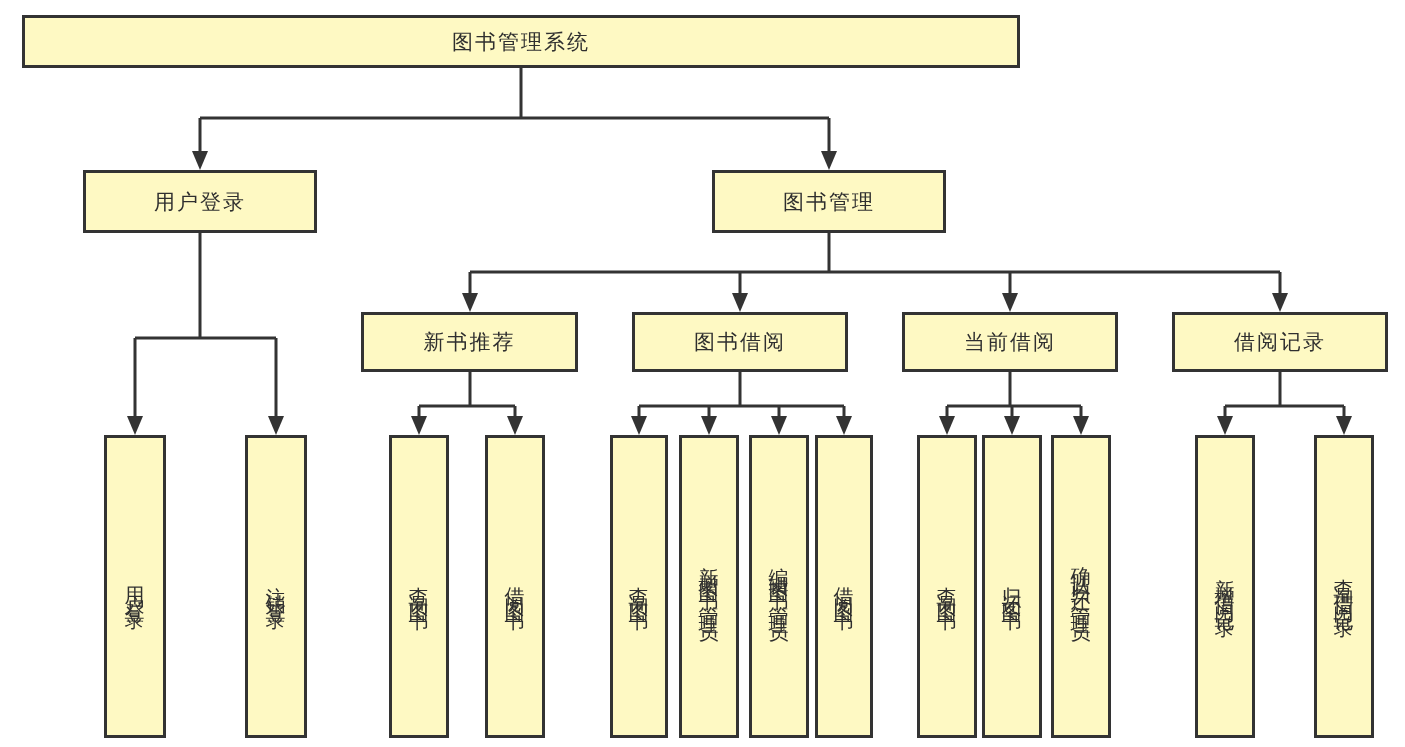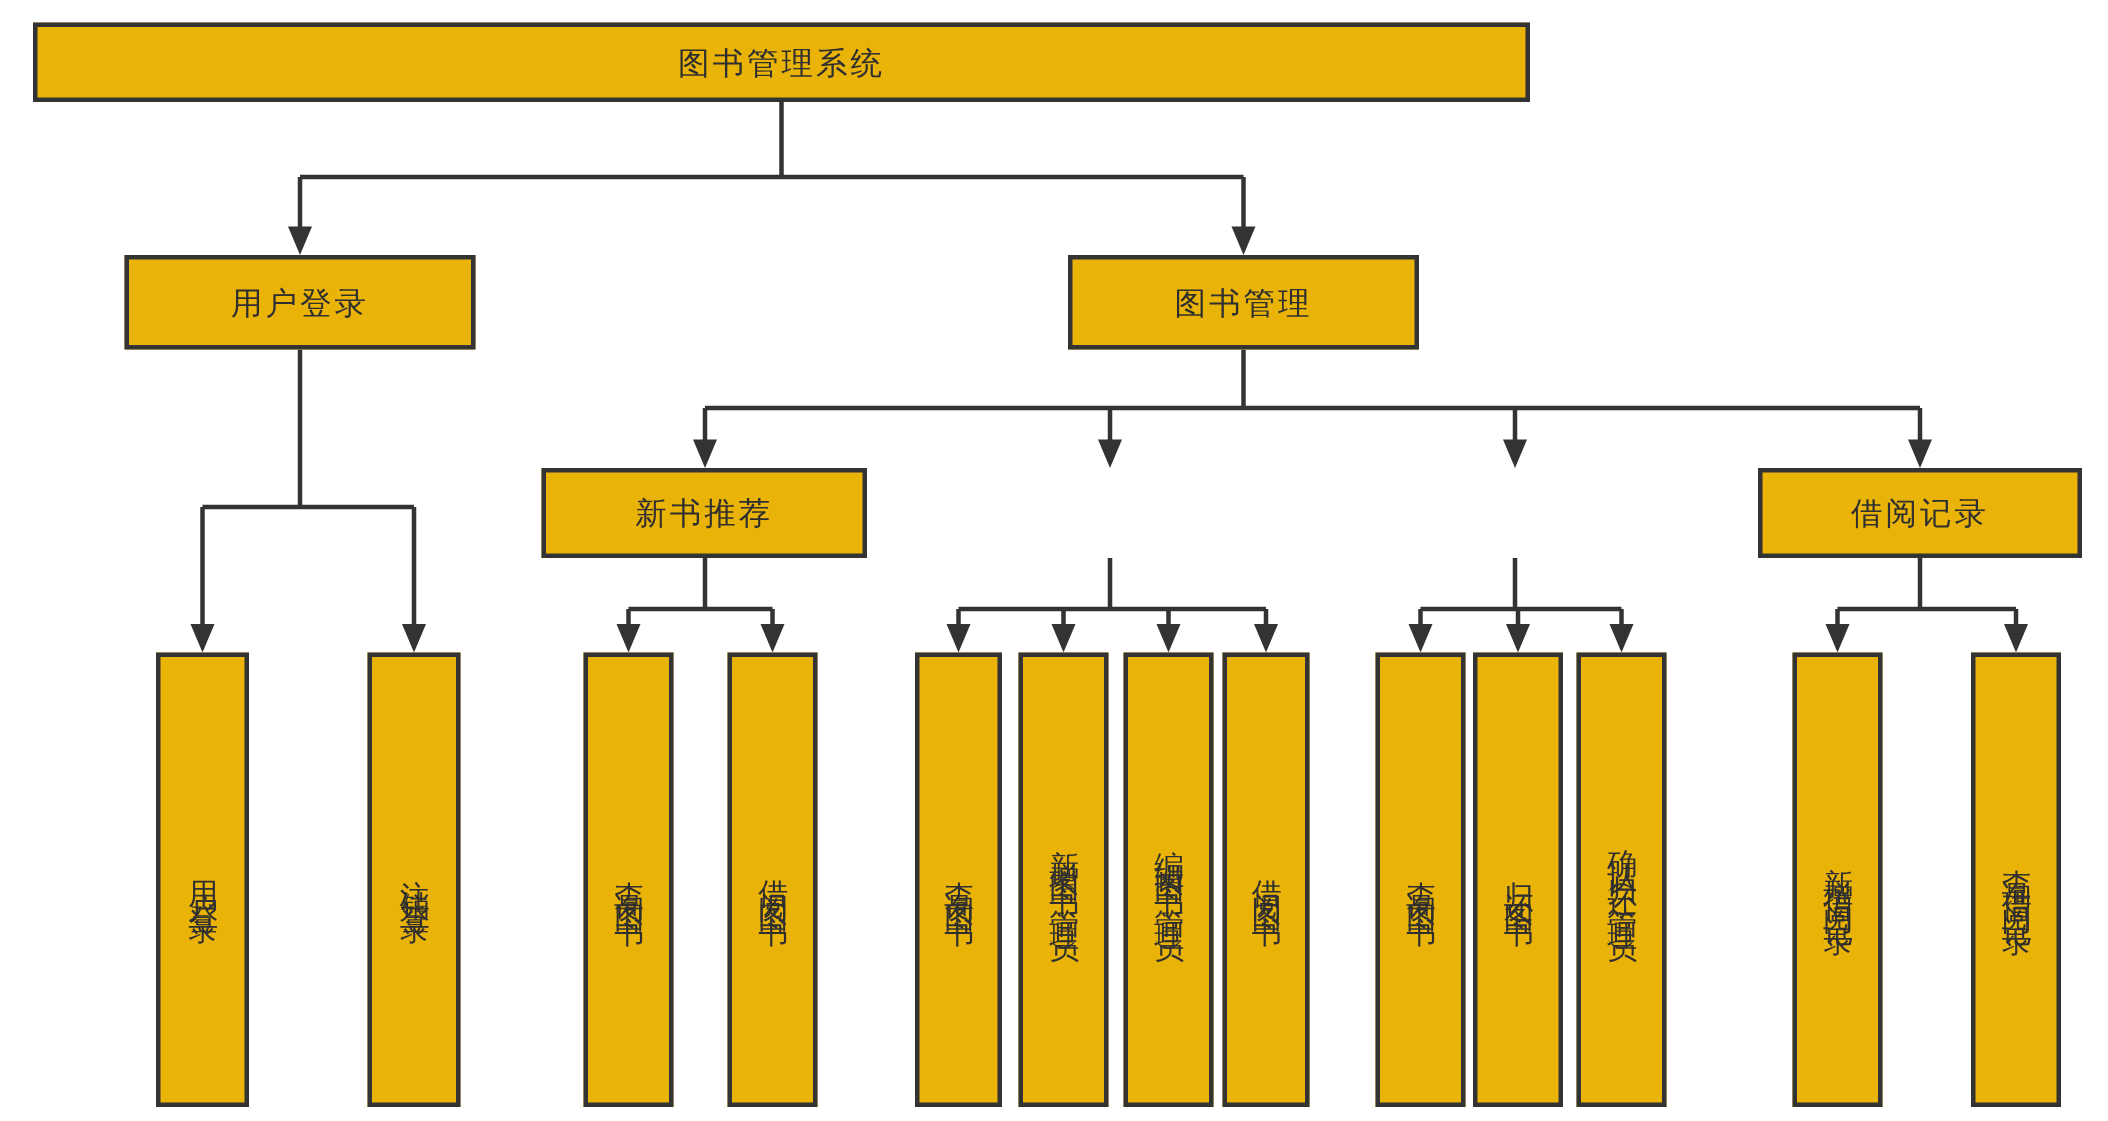"图书管理系统" .box { background: #eab308 -> #fef9c3 }
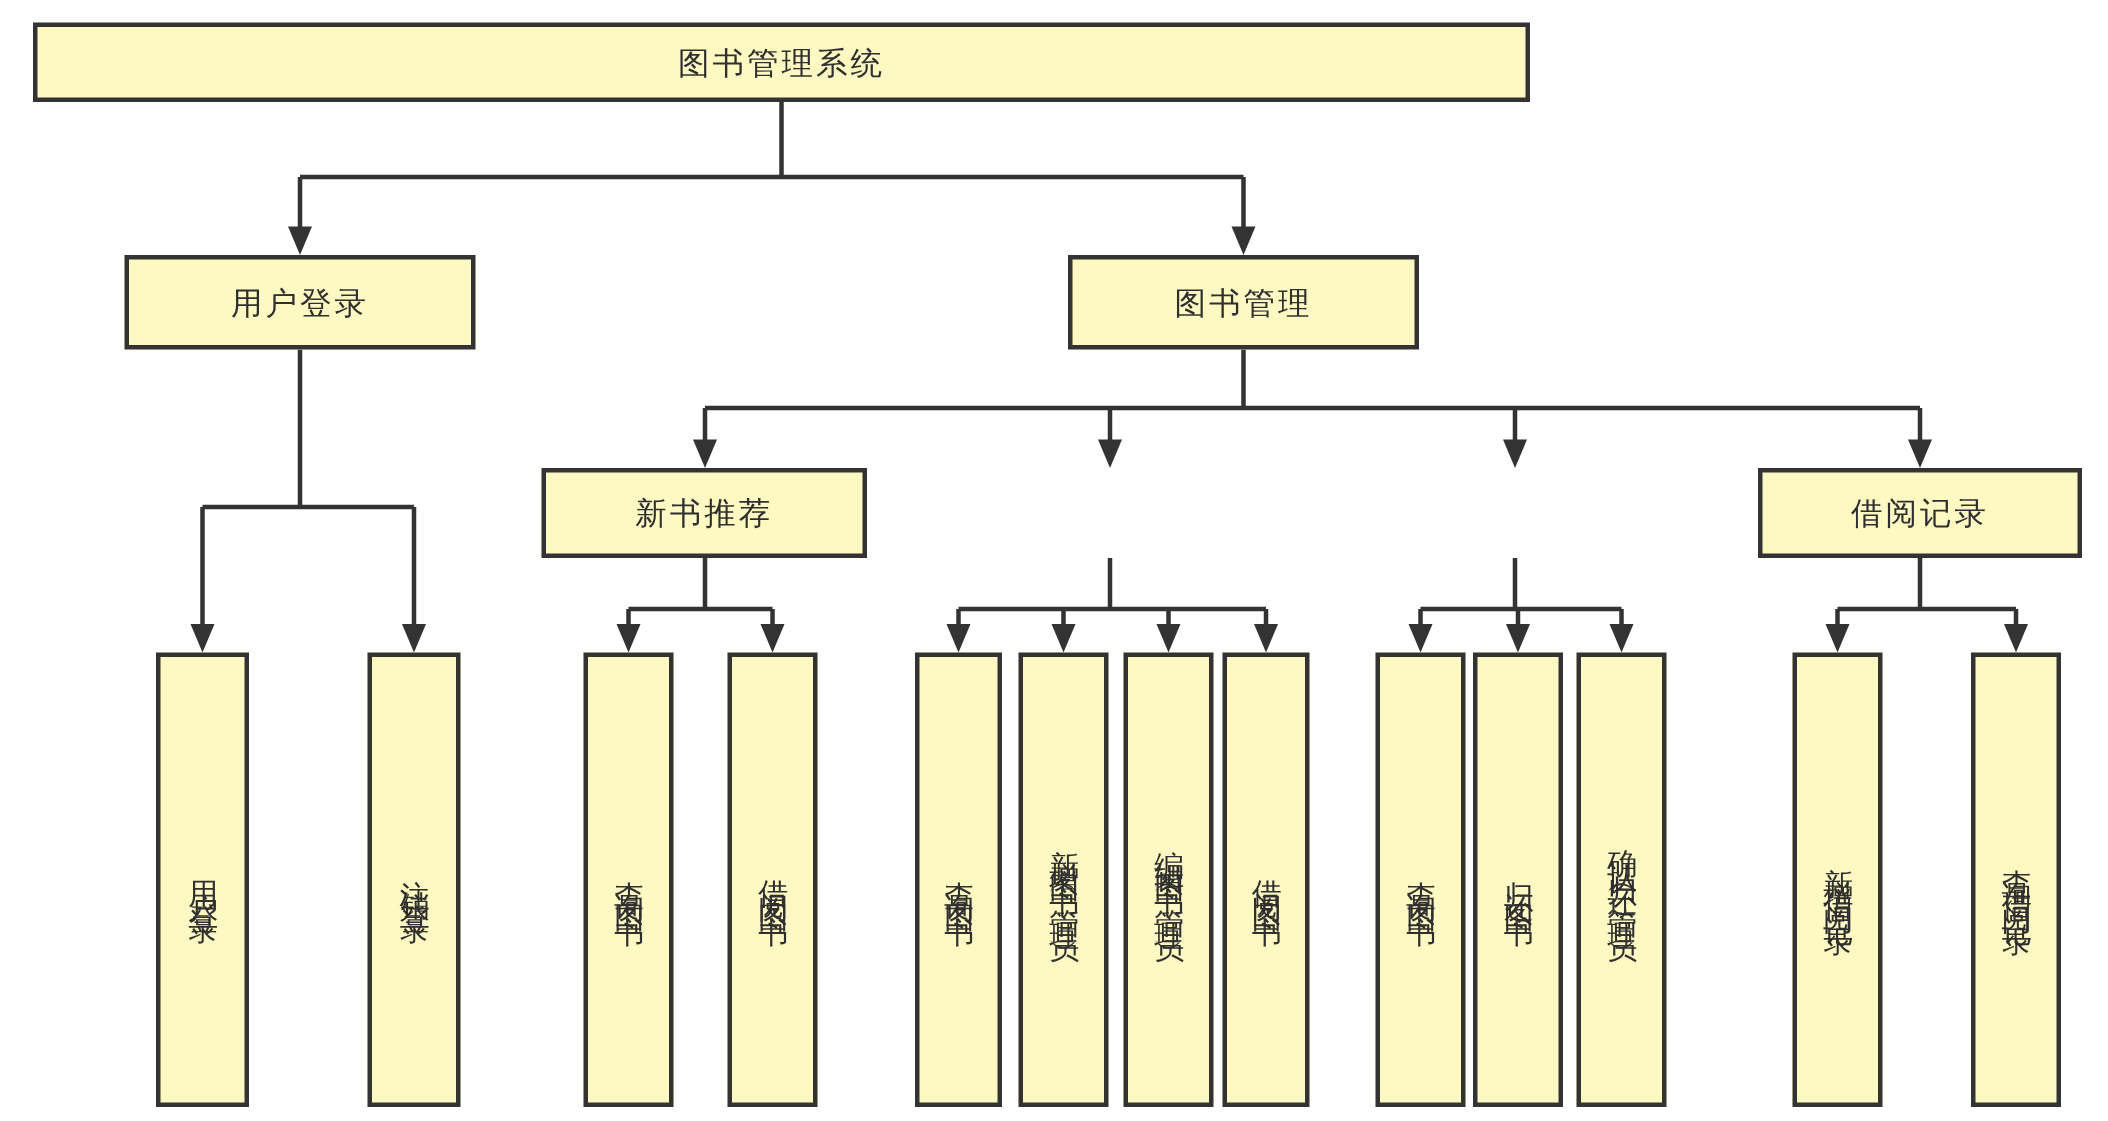"图书借阅" div.box { html: none -> <div> <span>图书借阅</span> </div> }
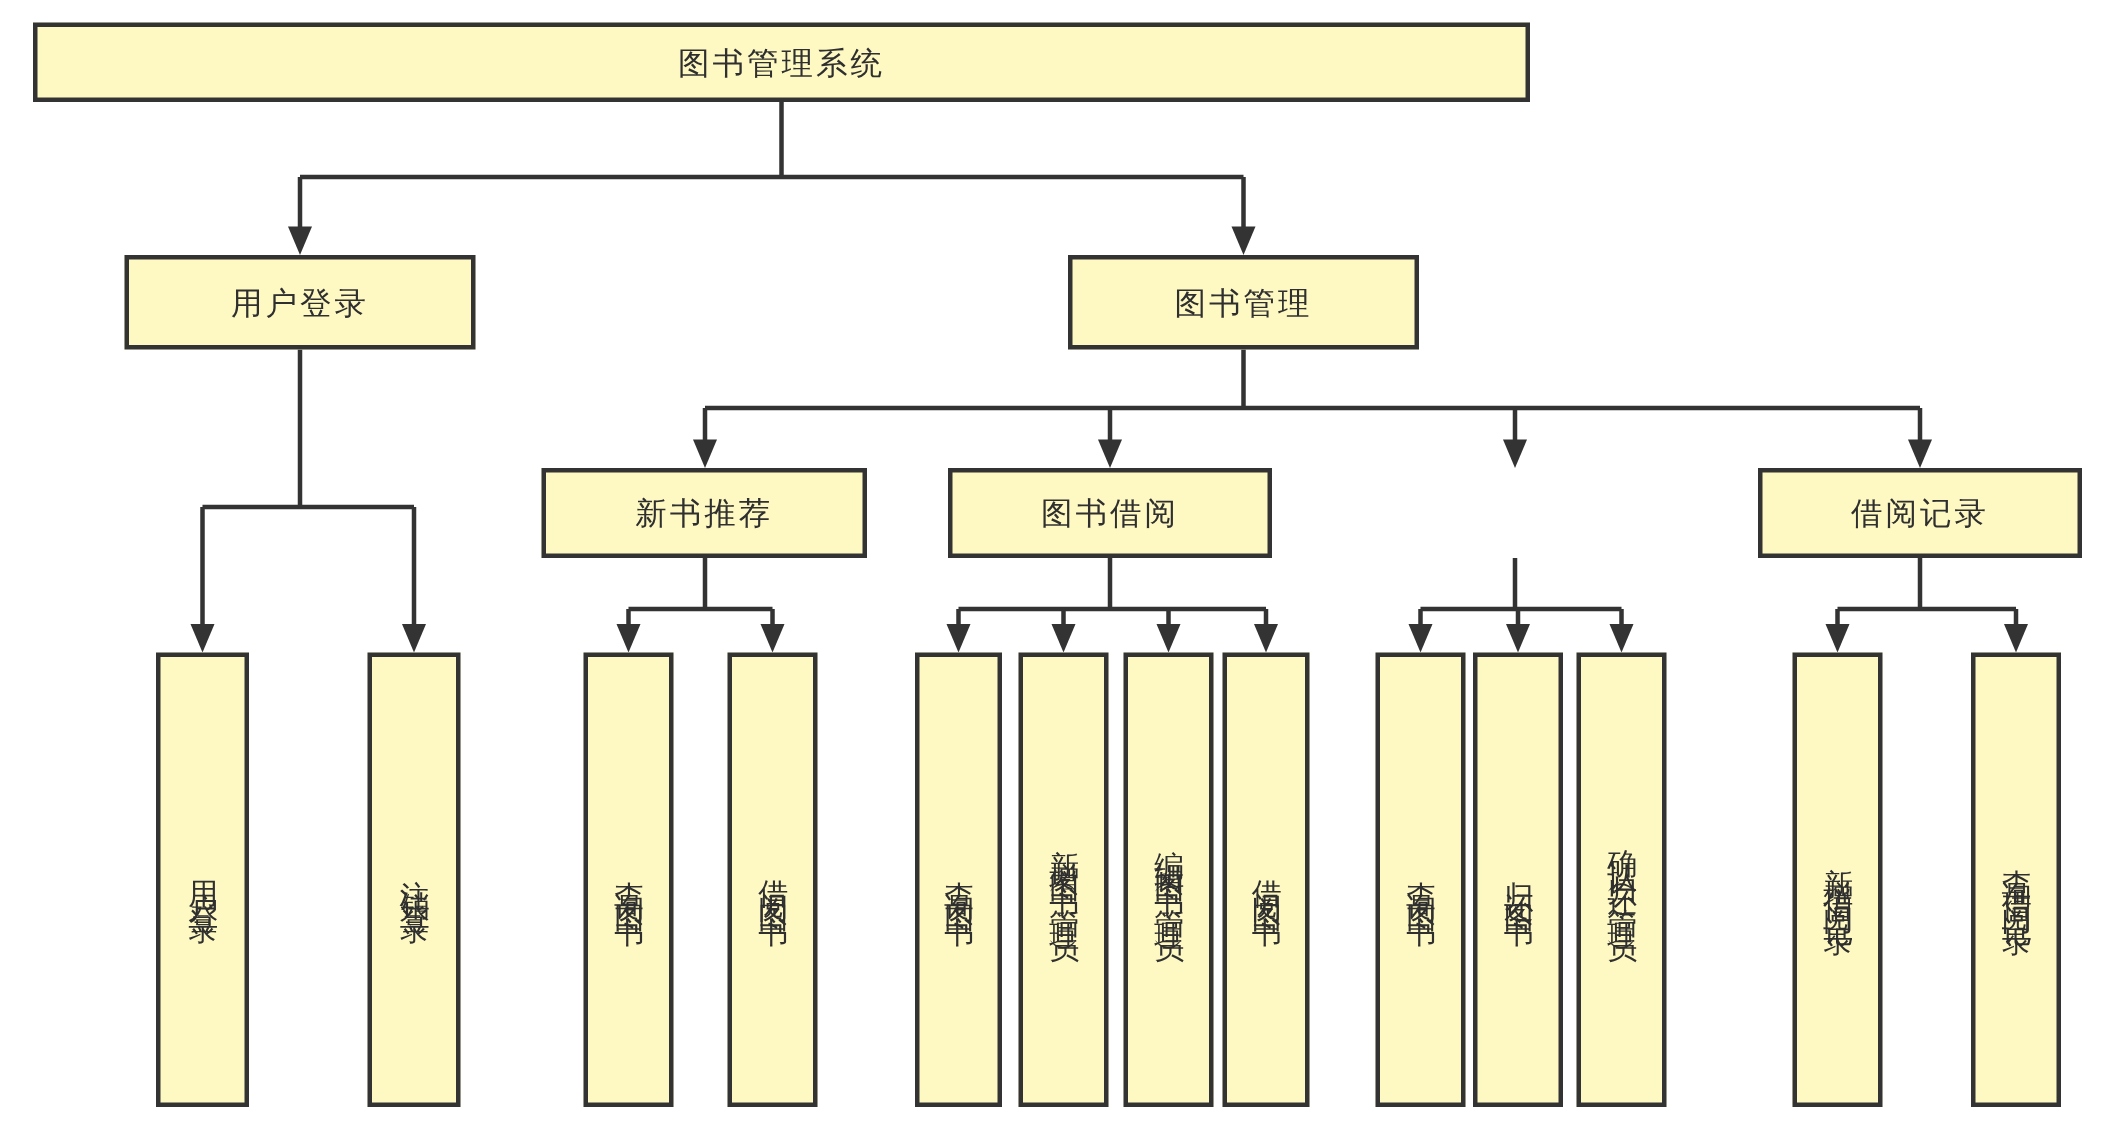"当前借阅" div.box { html: none -> <div> <span>当前借阅</span> </div> }
